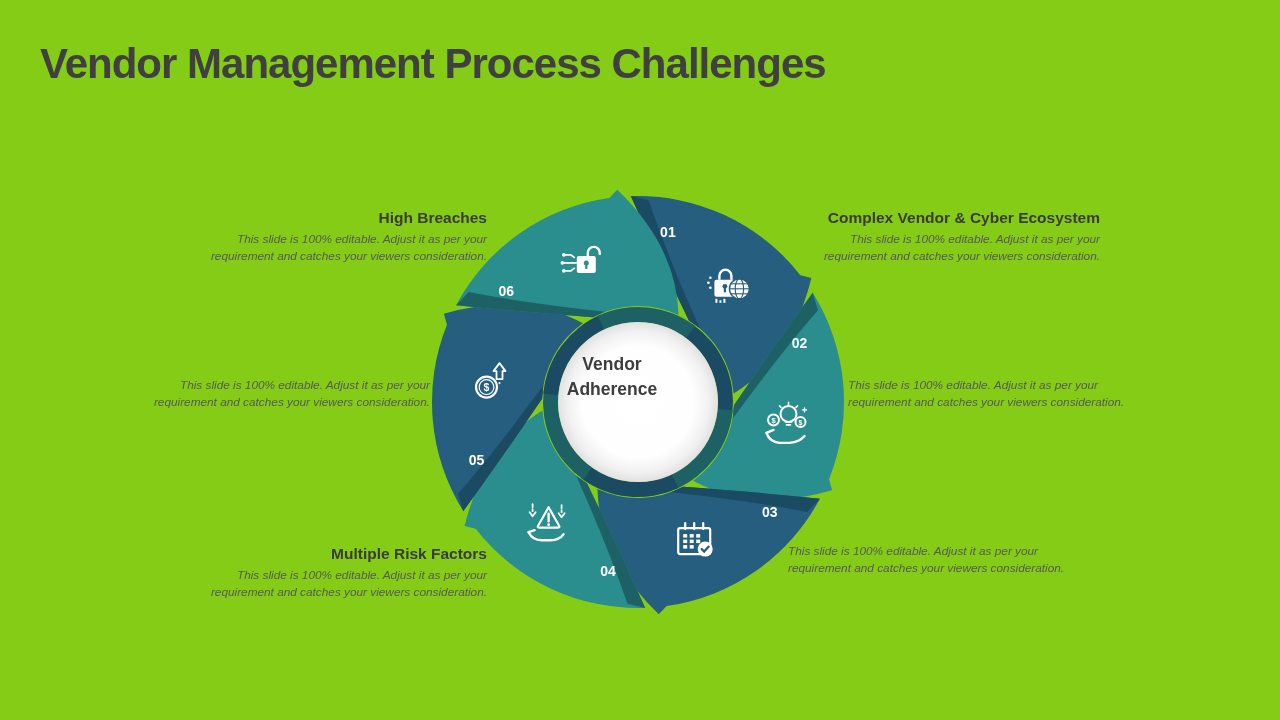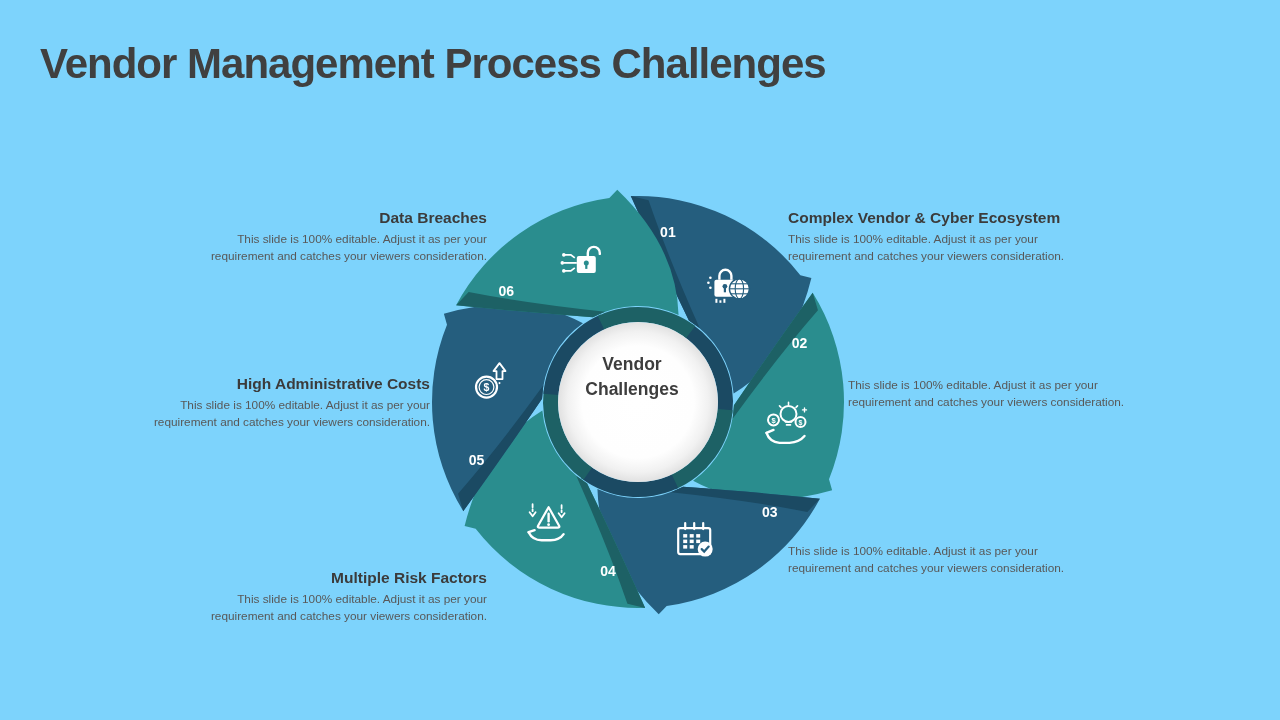"Vendor Management Process Challenges" .slide { background: #7dd3fc -> #84cc16 }
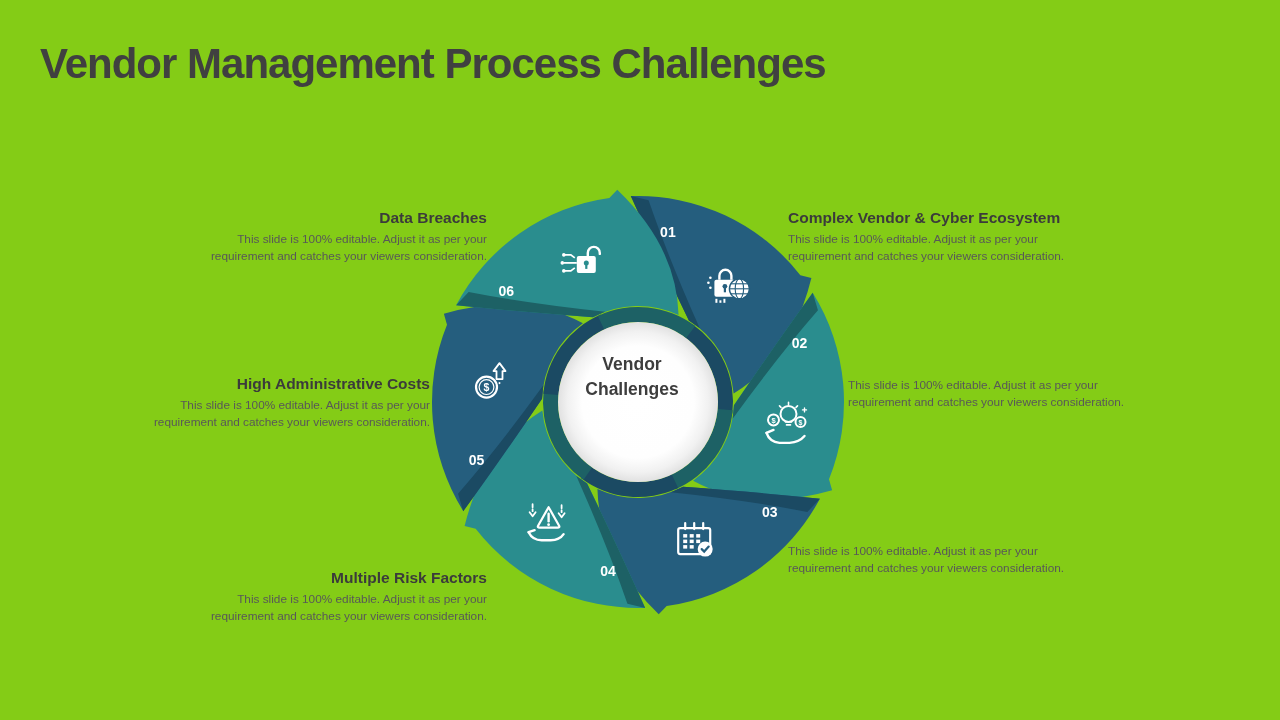"Data Breaches" div.c-title { text: Data -> High }
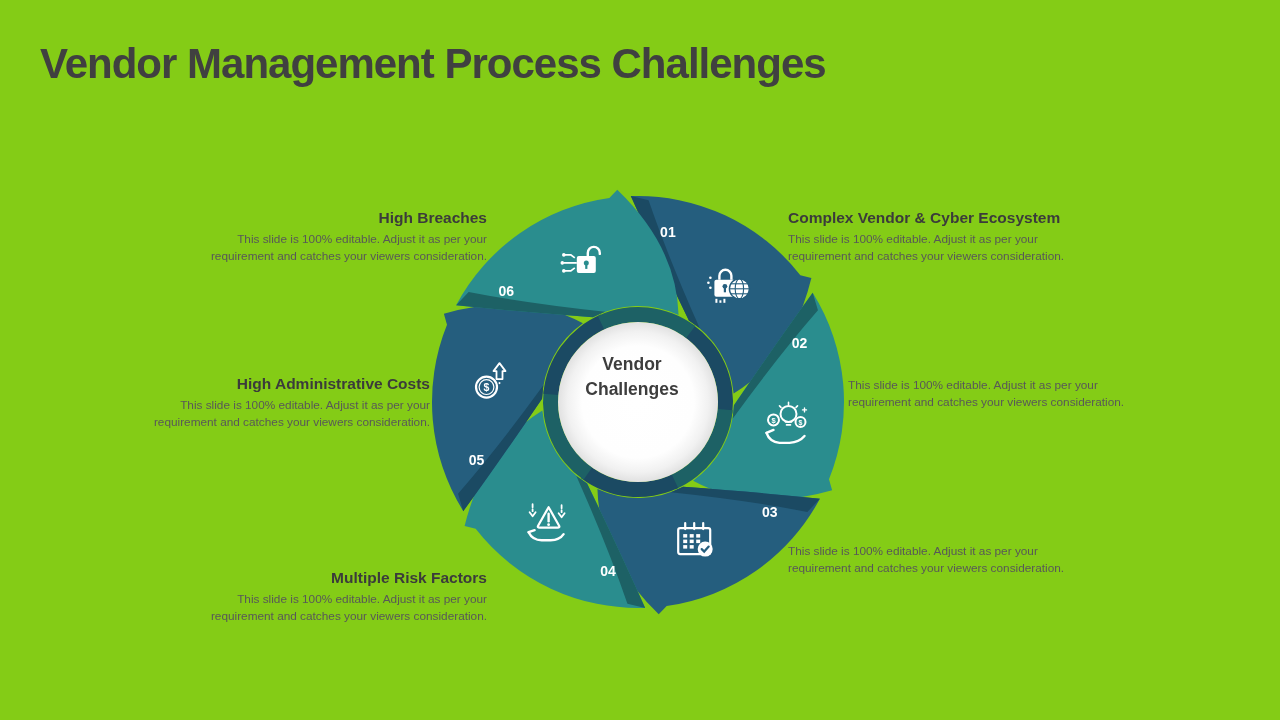"Complex Vendor & Cyber Ecosystem" div.callout { text-align: none -> right }
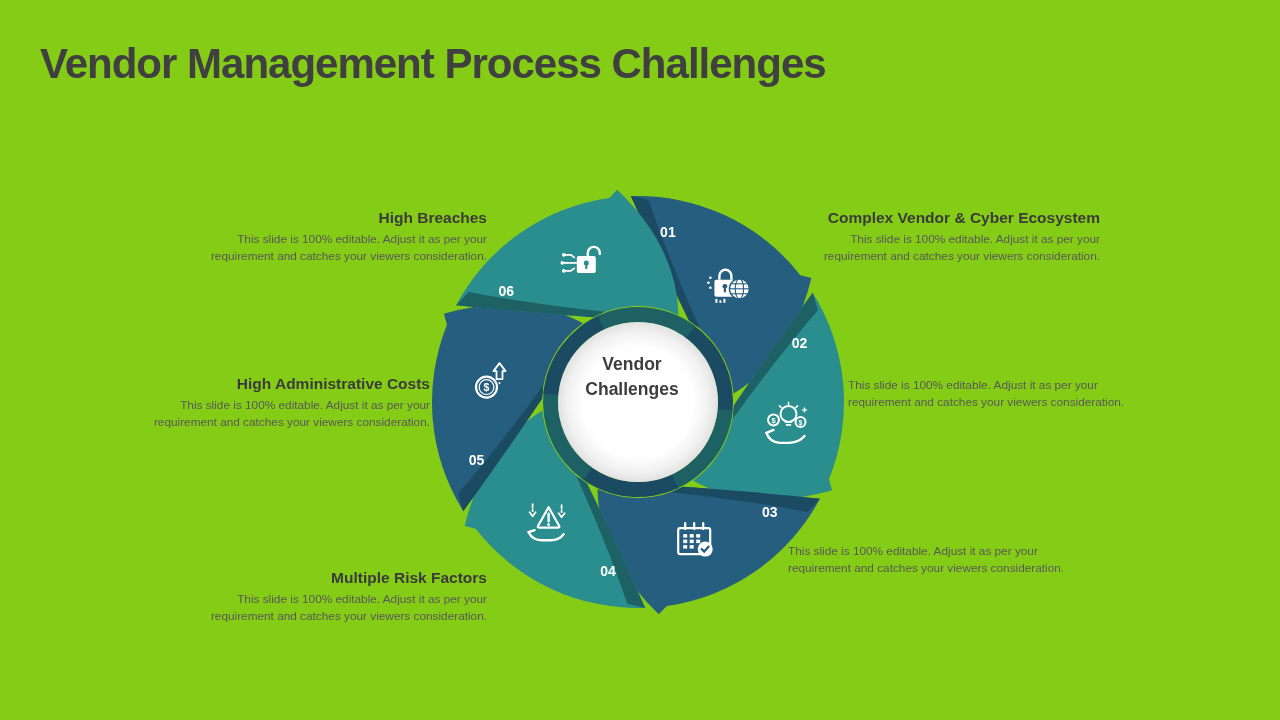"This slide is 100% editable." .callout .c-desc { font-style: none -> italic }
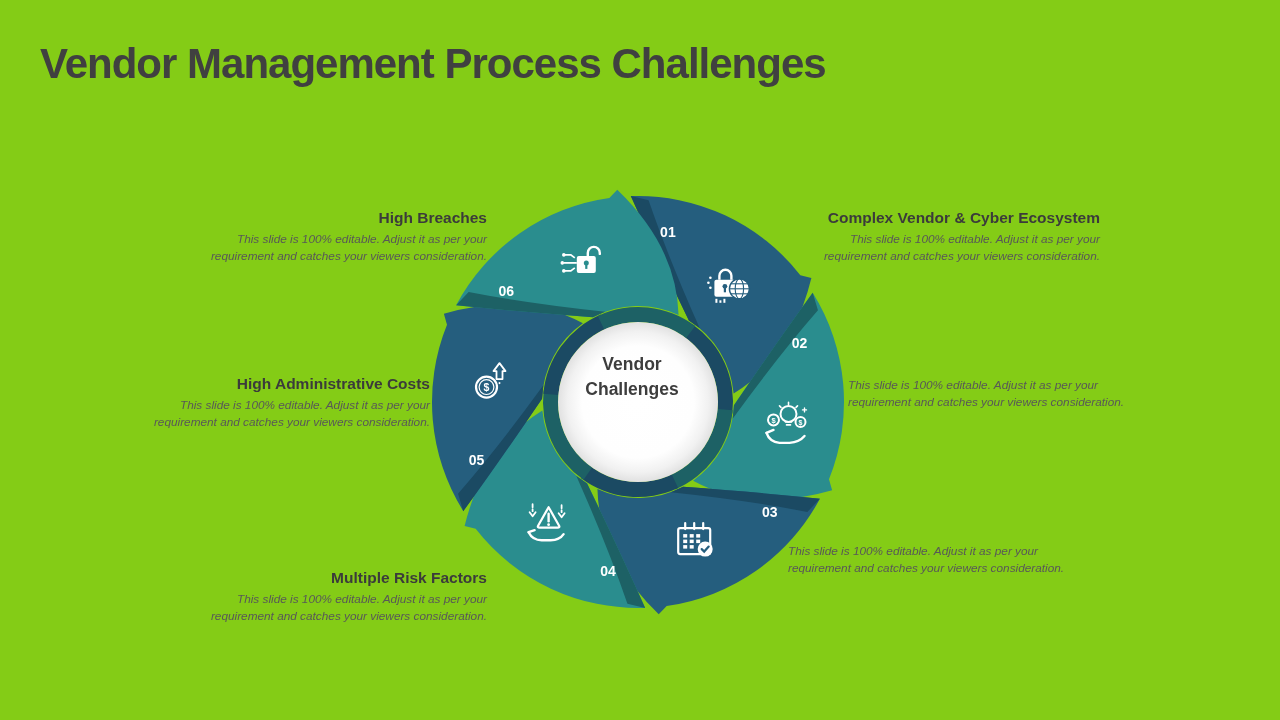"Vendor" .center-label { left: 552px -> 532px }
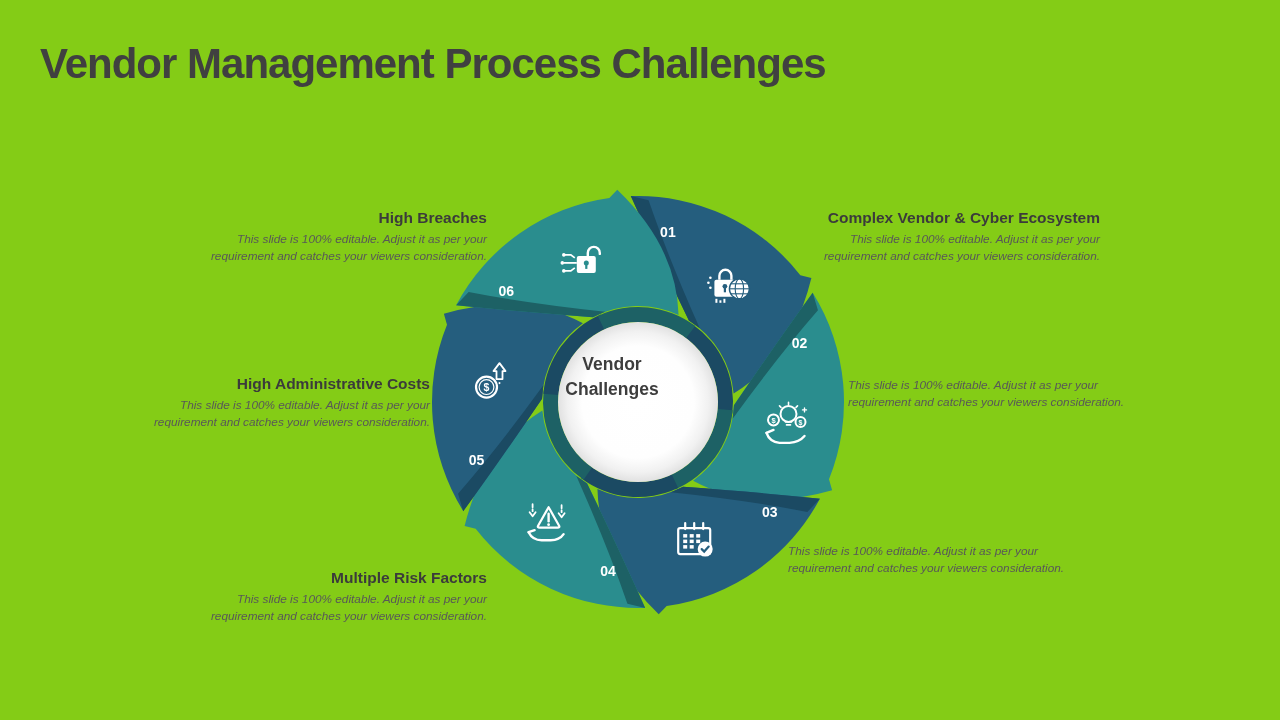"High Administrative Costs" div.c-title { html: <div>High Administrative Costs</div> -> none }
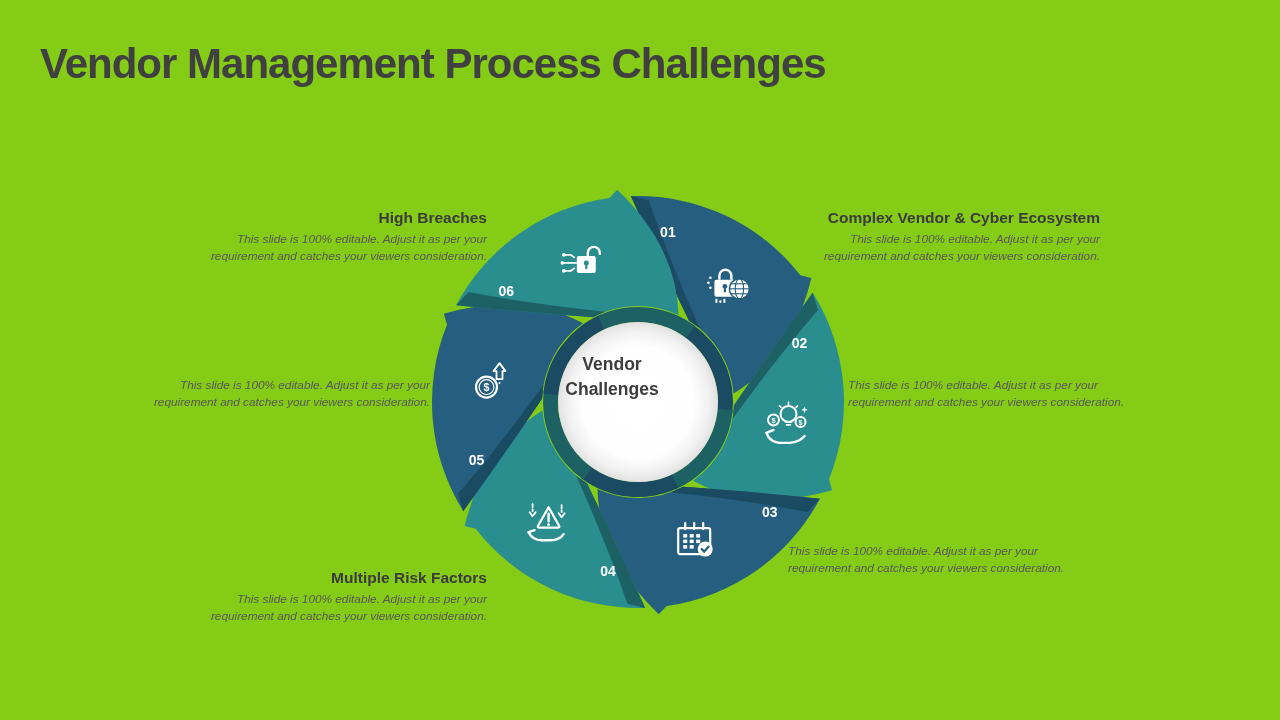"Challenges" span { text: Challenges -> Adherence }
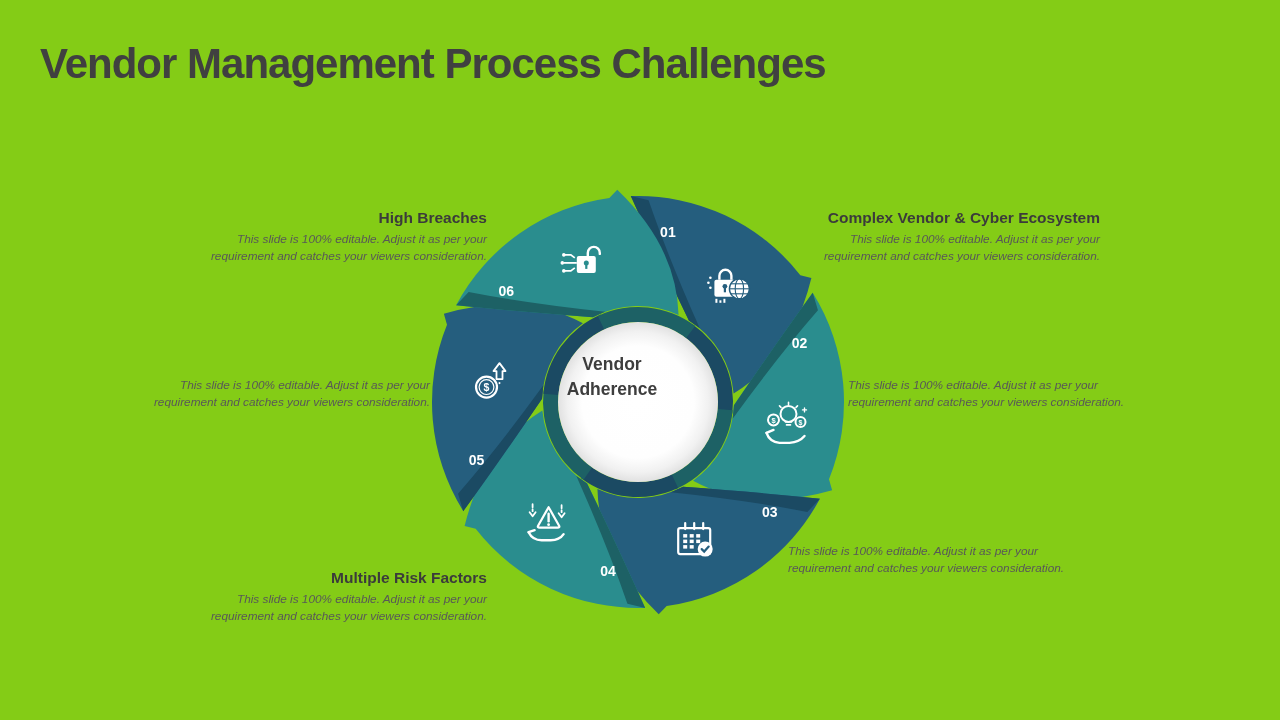"Multiple Risk Factors" div.callout { top: 568px -> 544px }
